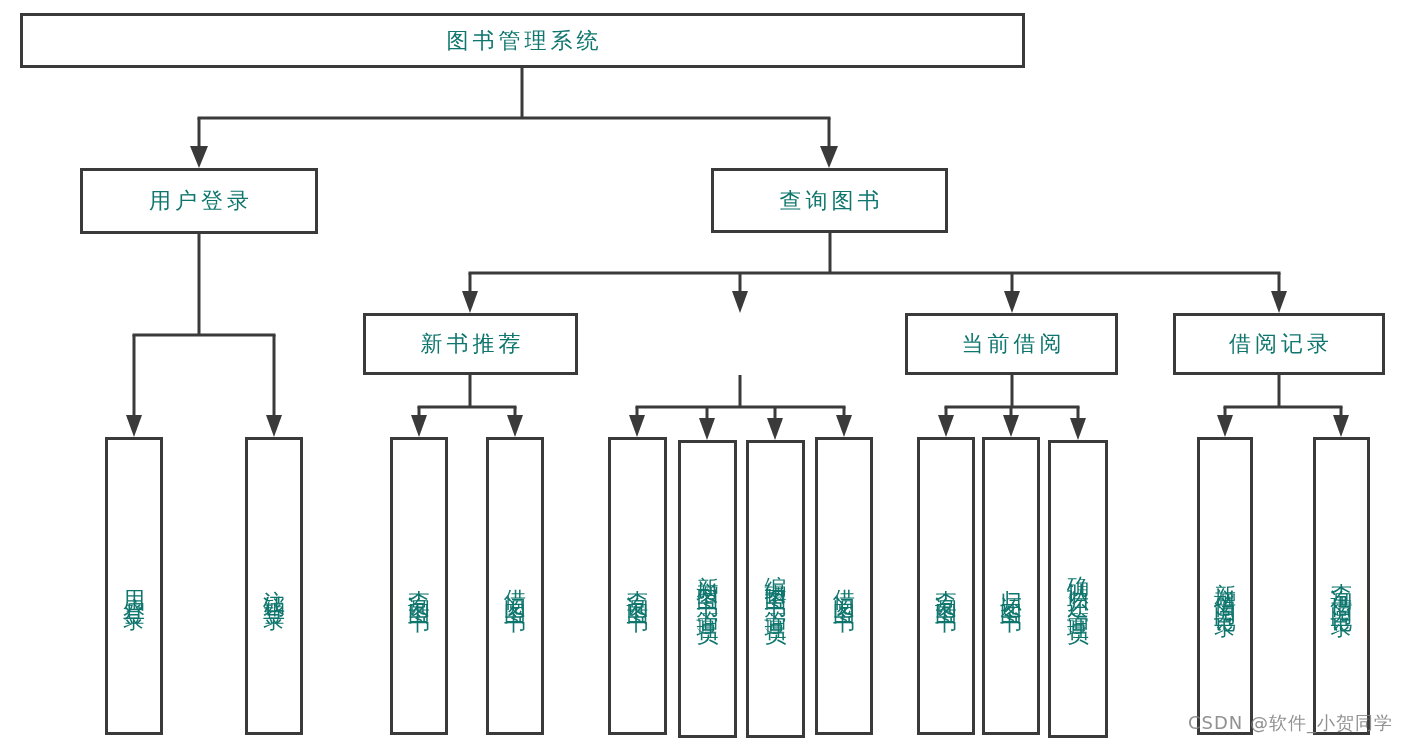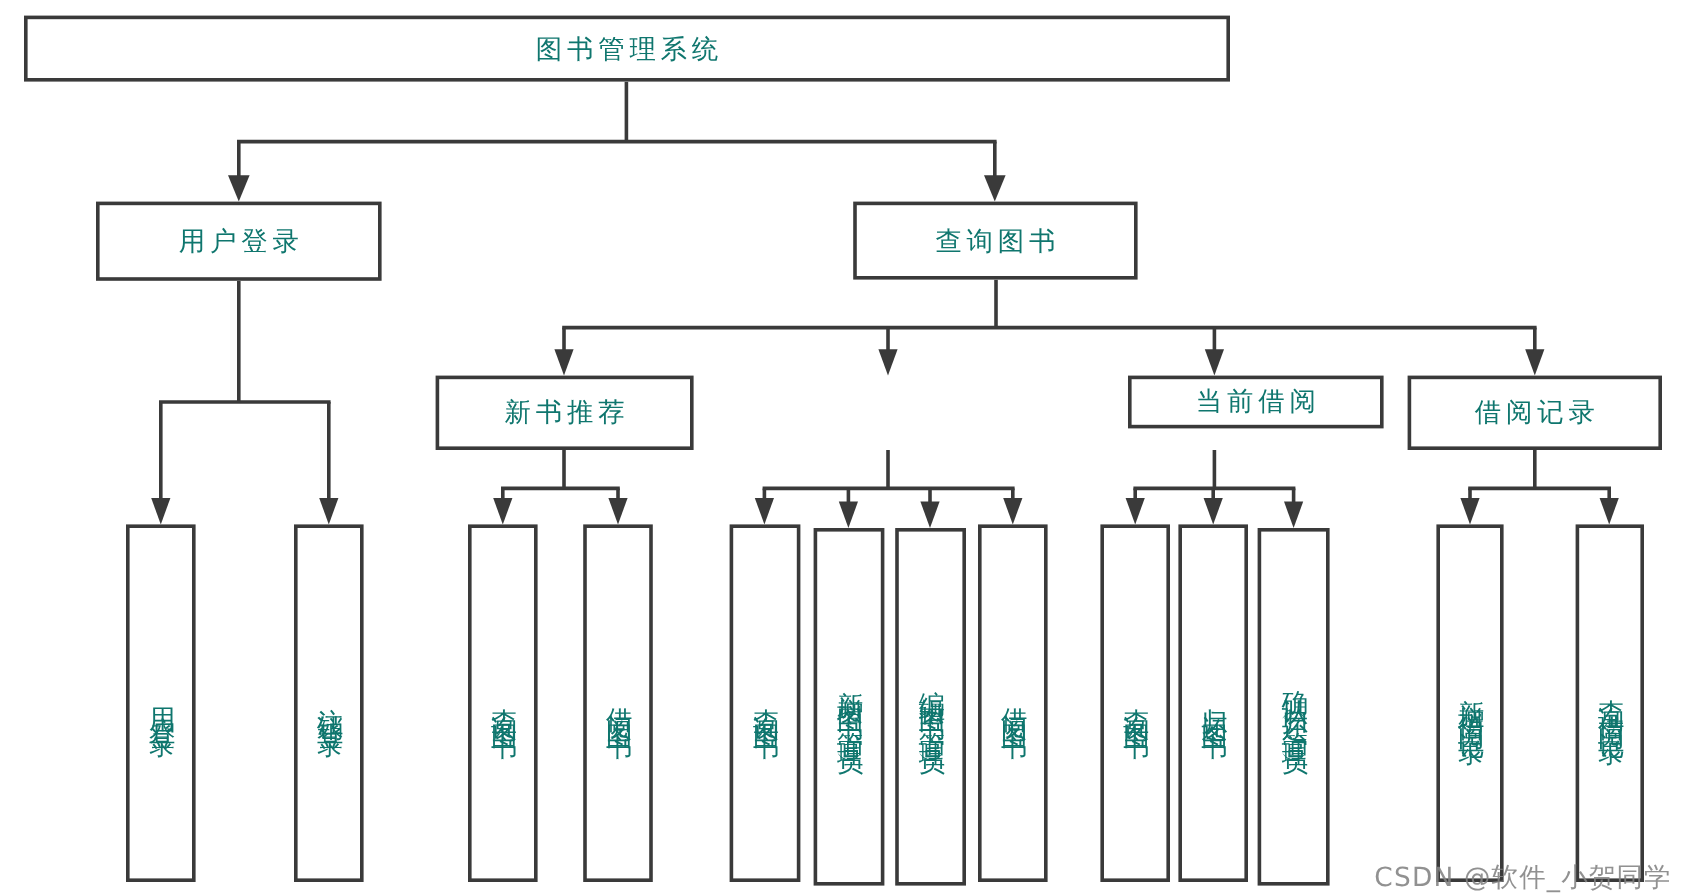"当前借阅" div.node { height: 44px -> 62px; left: 940px -> 905px }
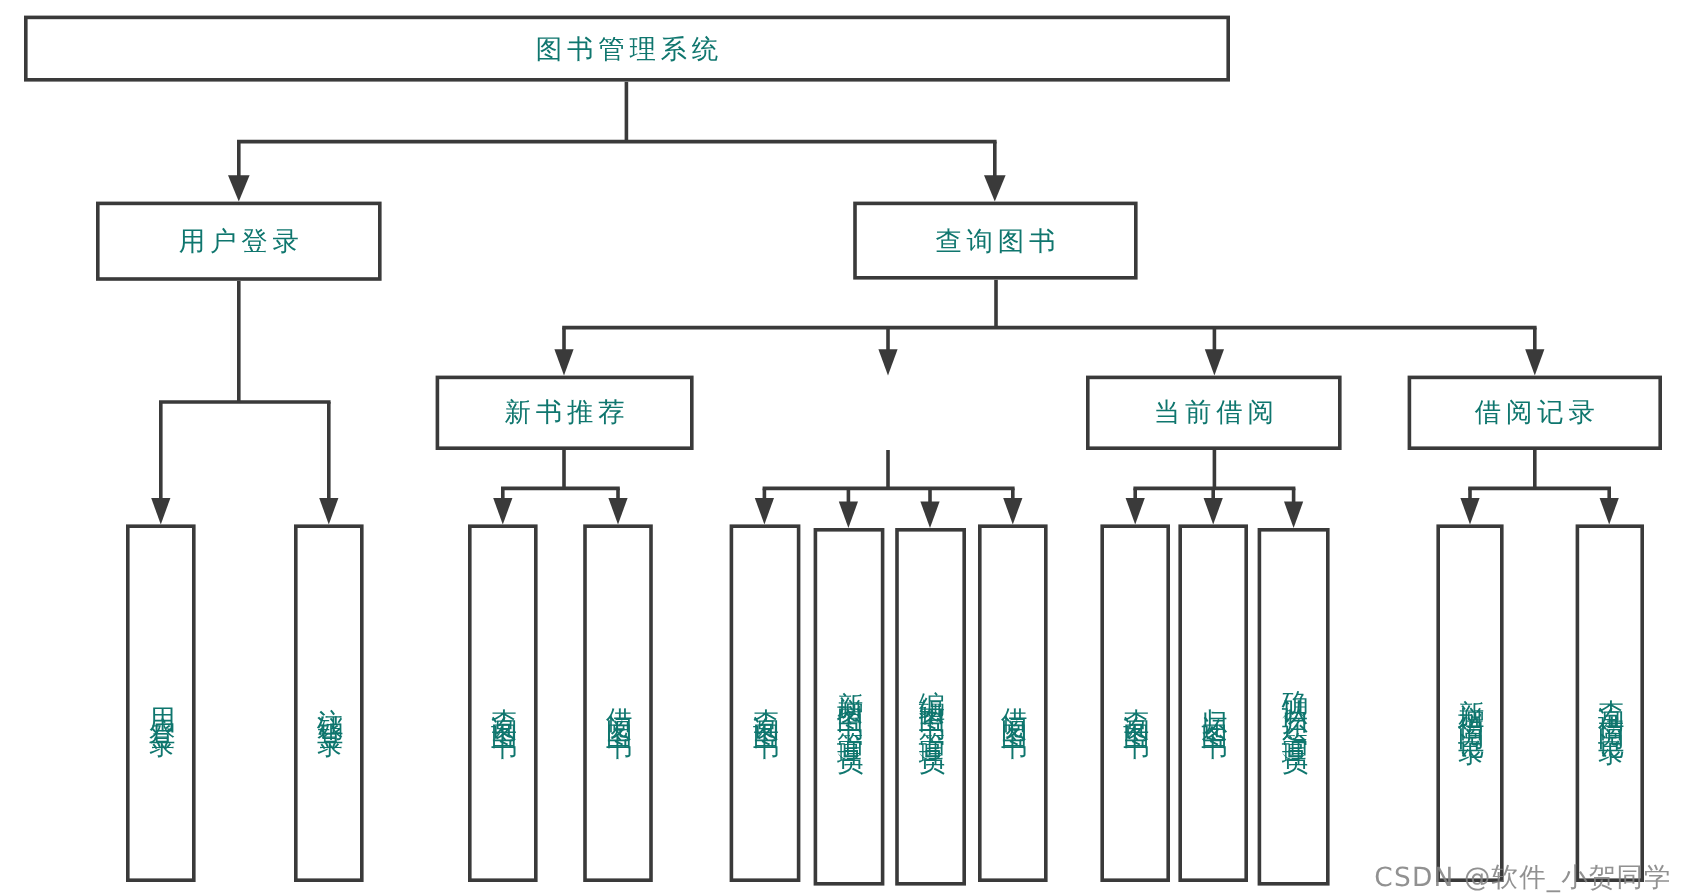"CSDN @软件_小贺同学" #watermark { bottom: 1px -> 12px; font-size: 22px -> 18px }
